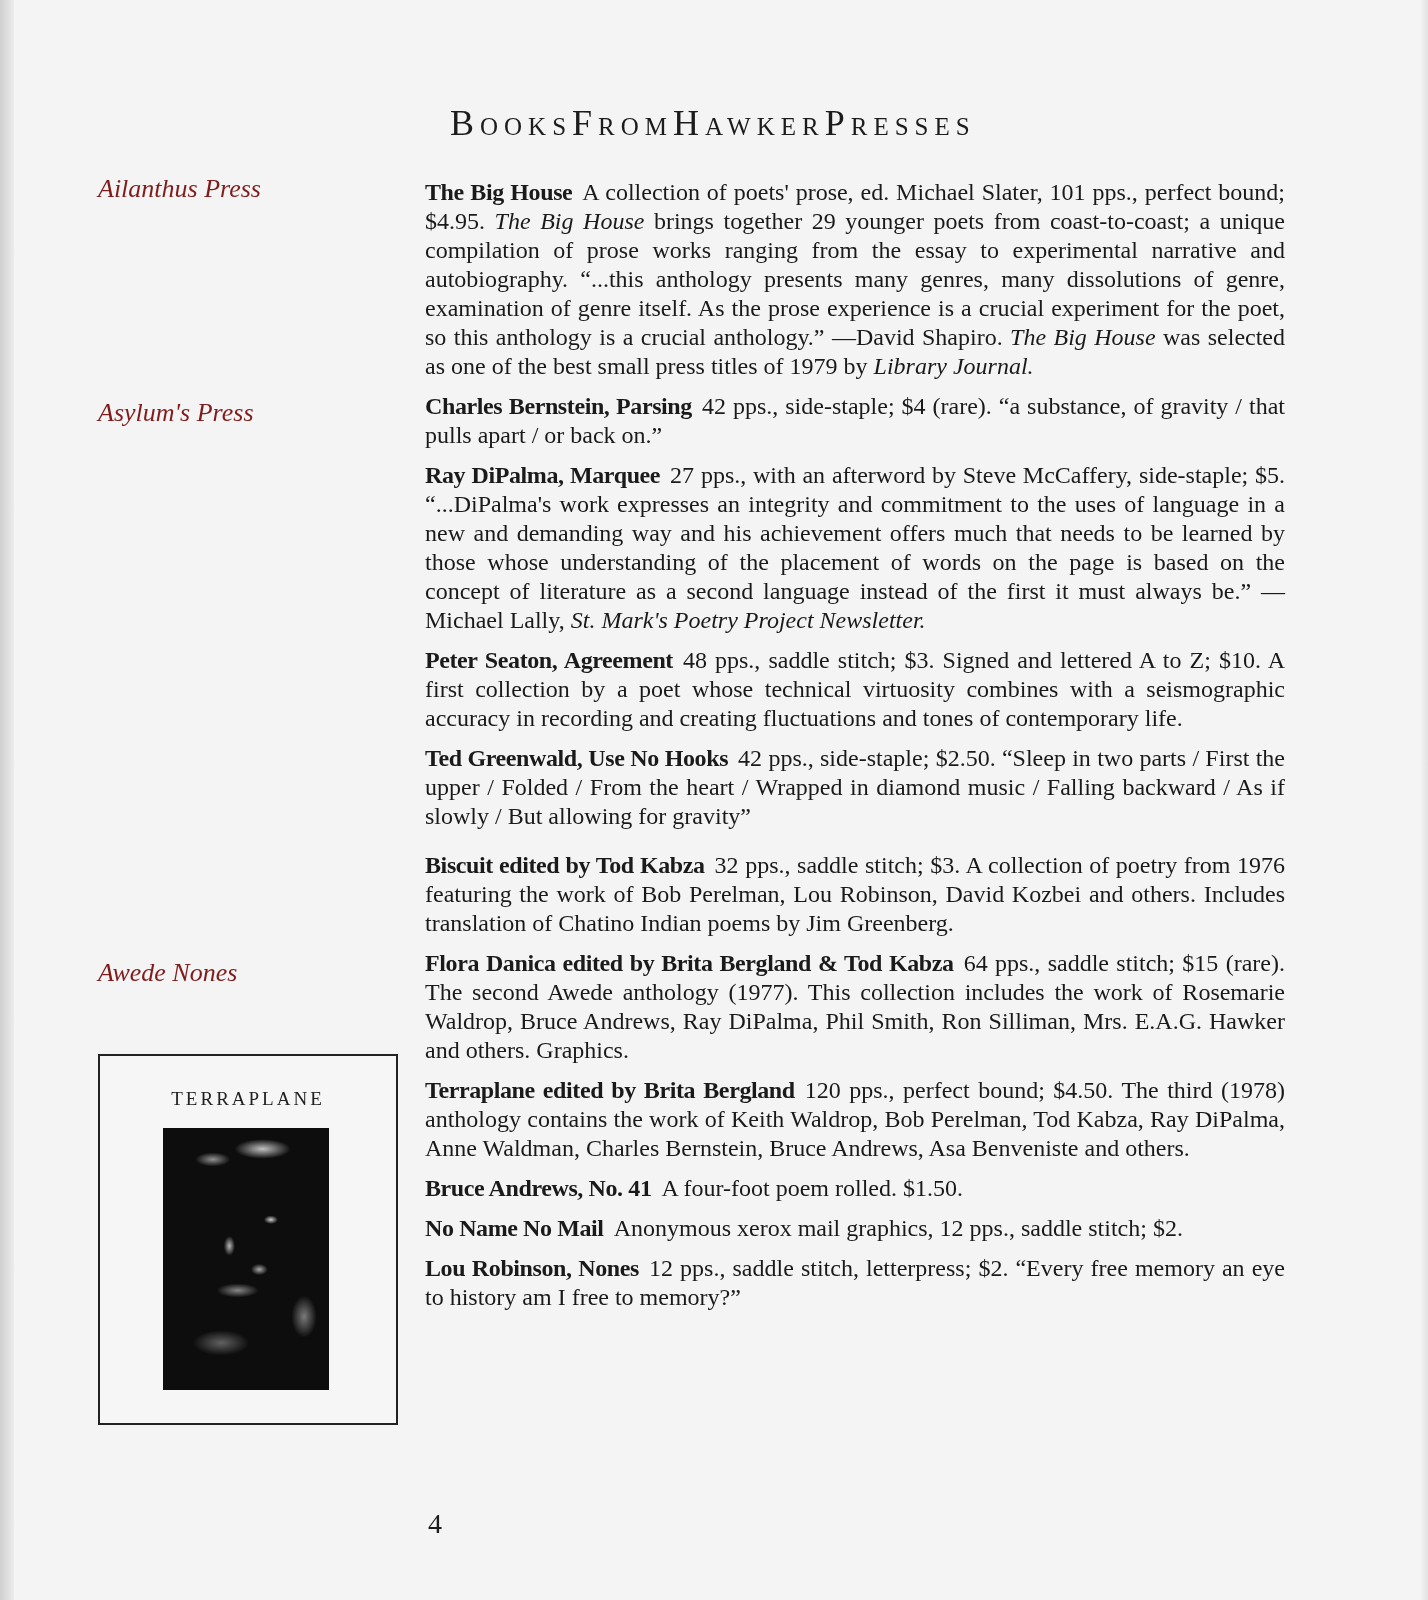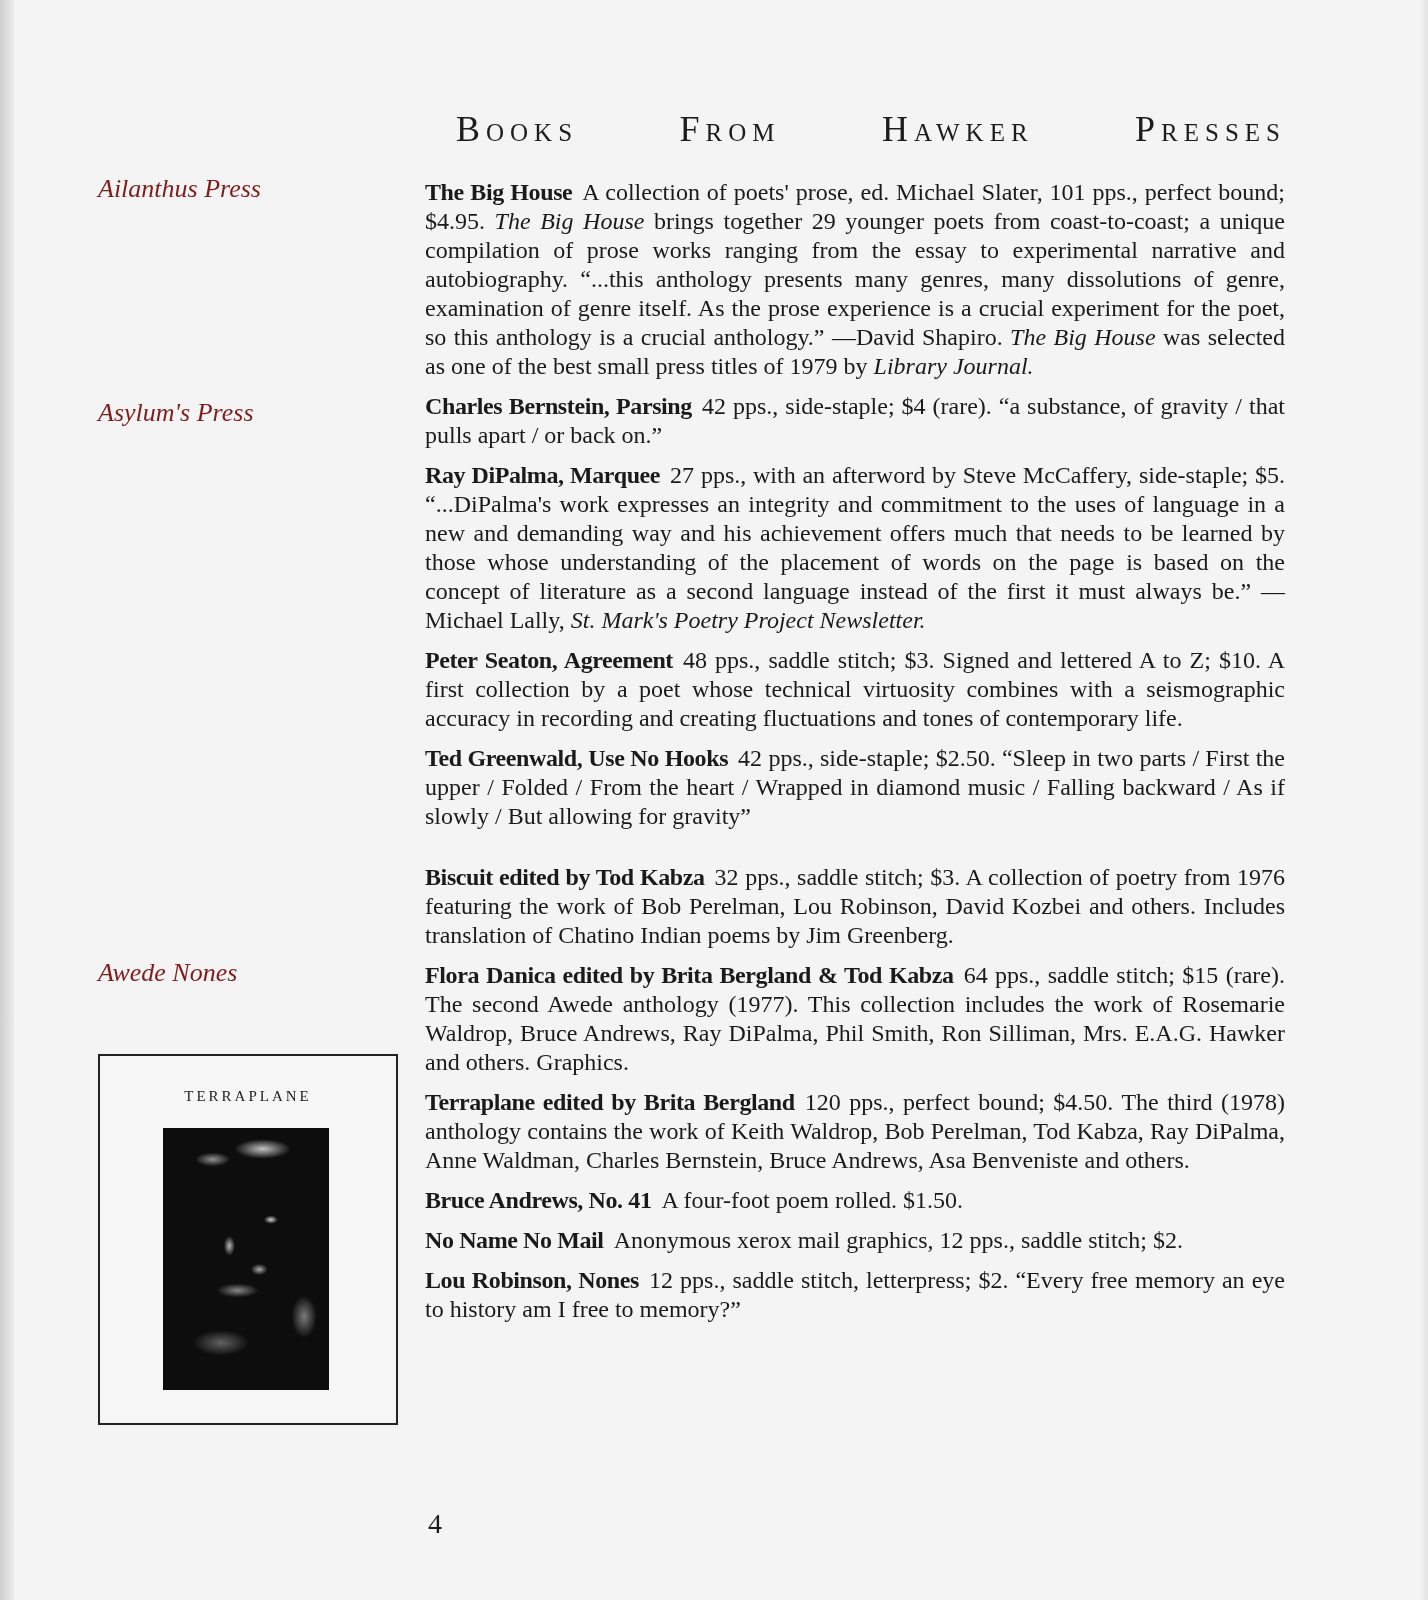"Books" .page-title { justify-content: space-between -> flex-start; margin: 16px -> 10px }
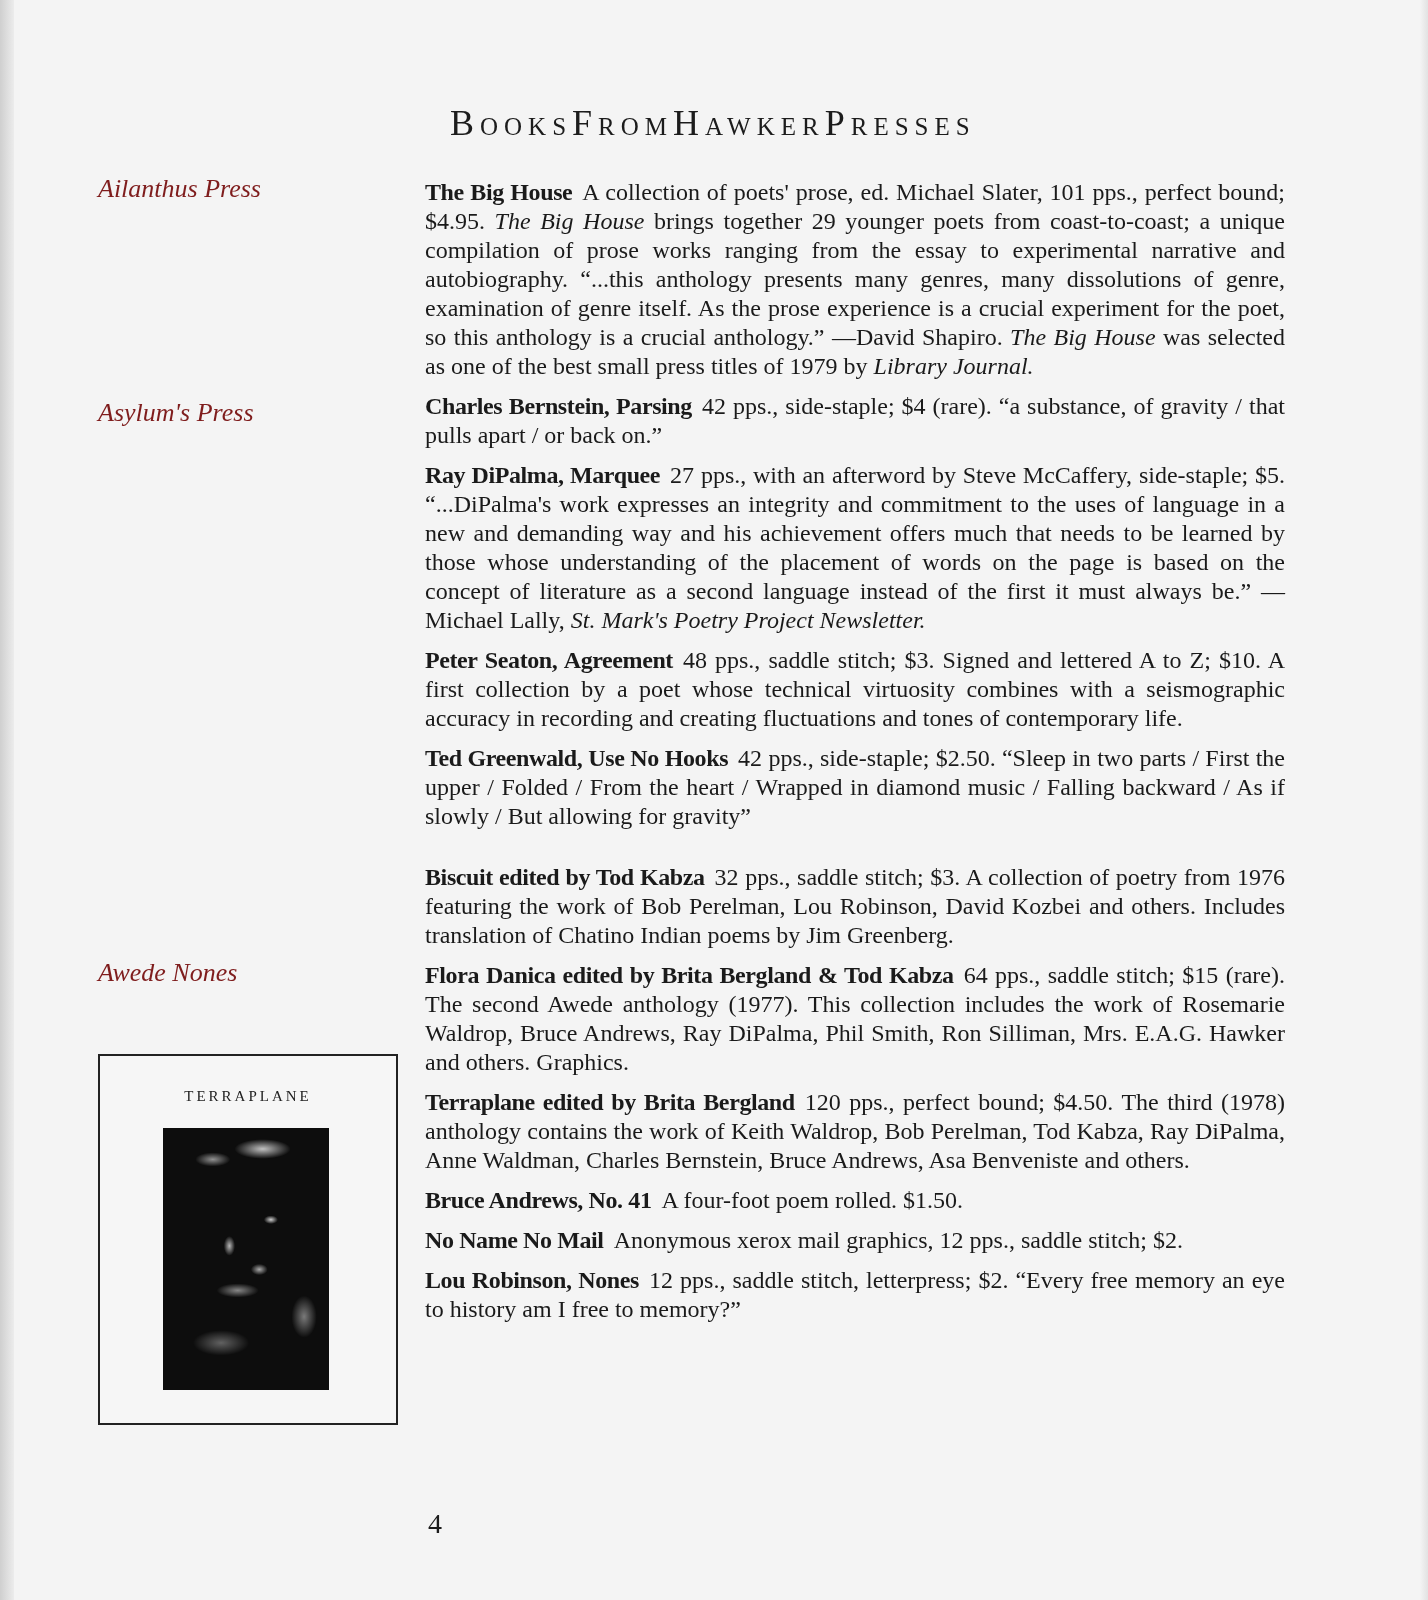"Ted Greenwald, Use No Hooks" p.entry { margin-bottom: 32px -> 20px }
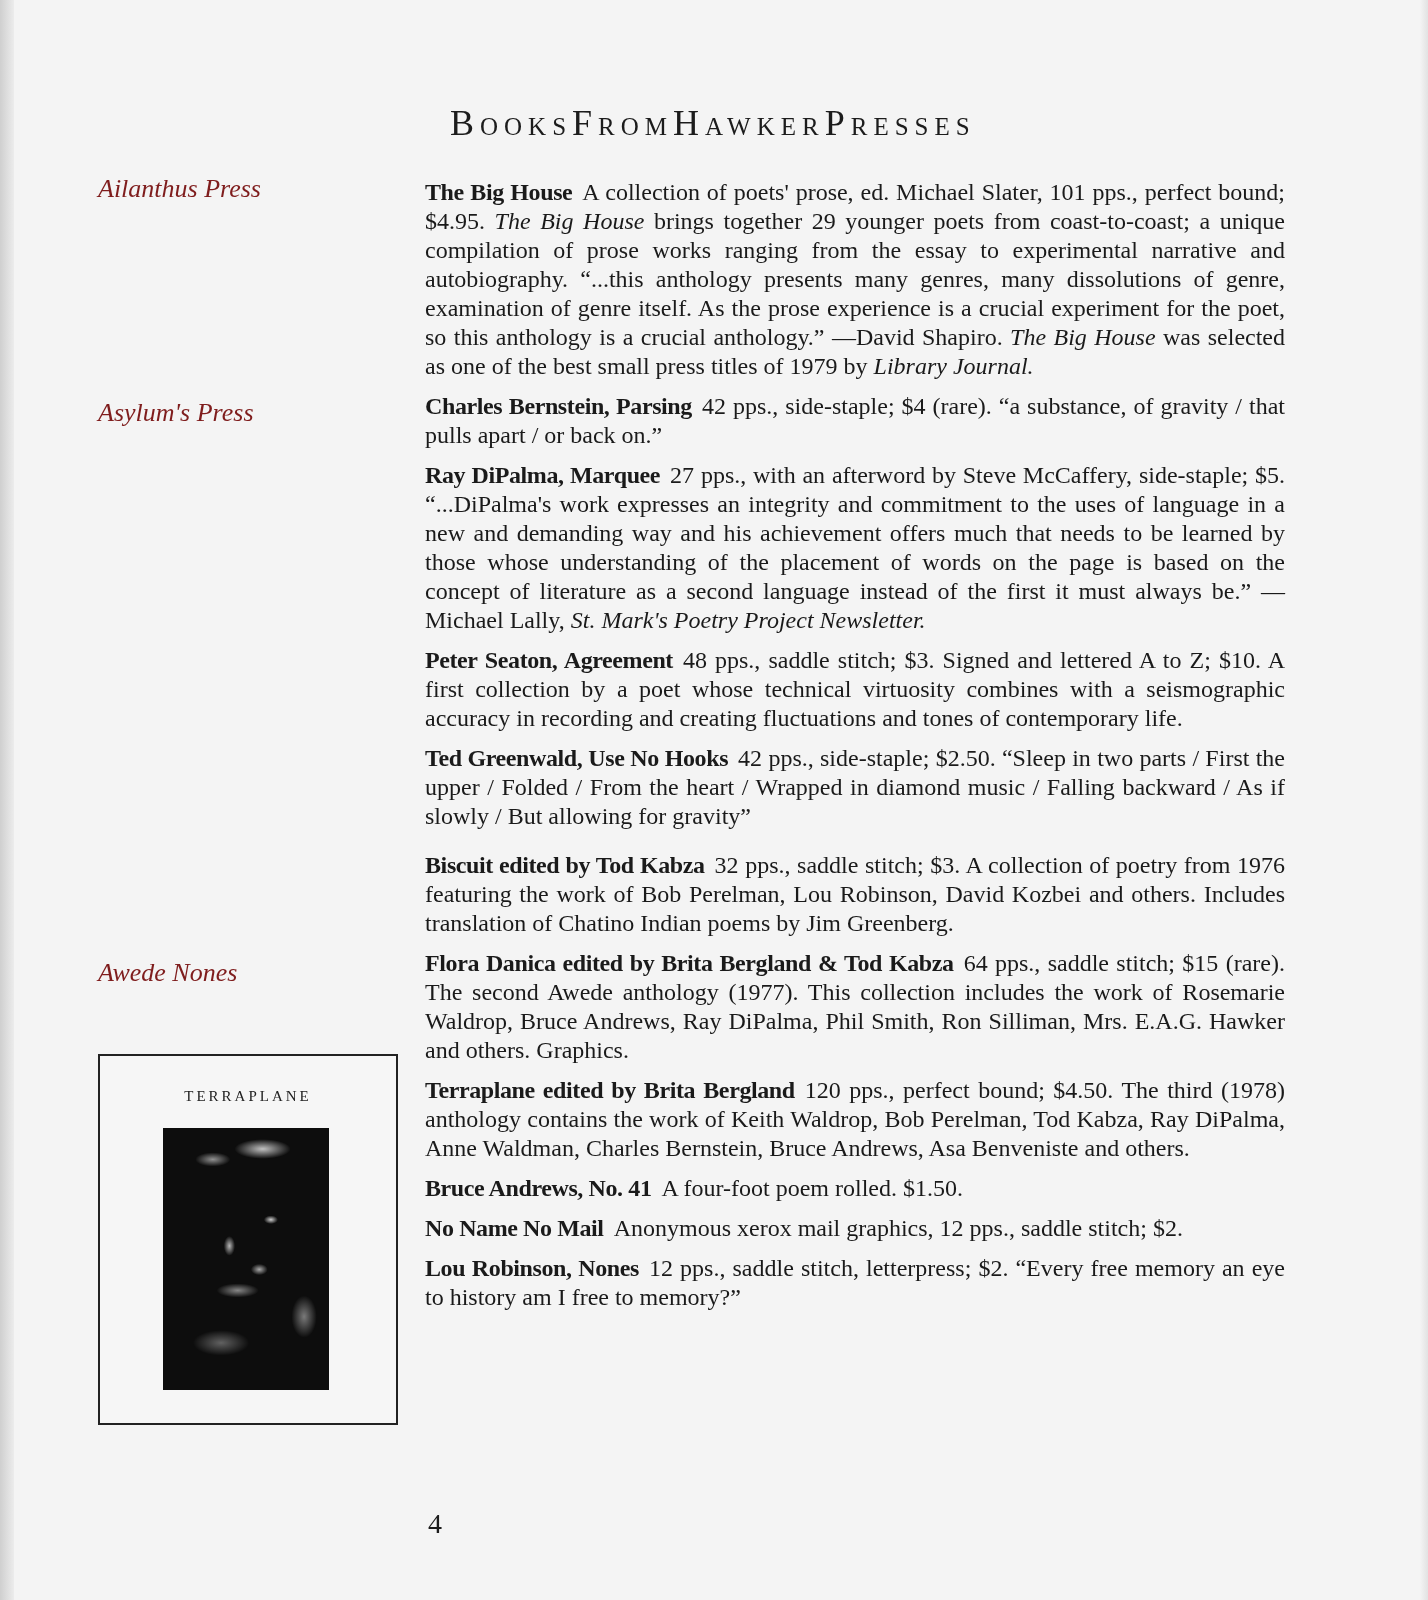"TERRAPLANE" .cover-title { font-size: 15px -> 19px }
